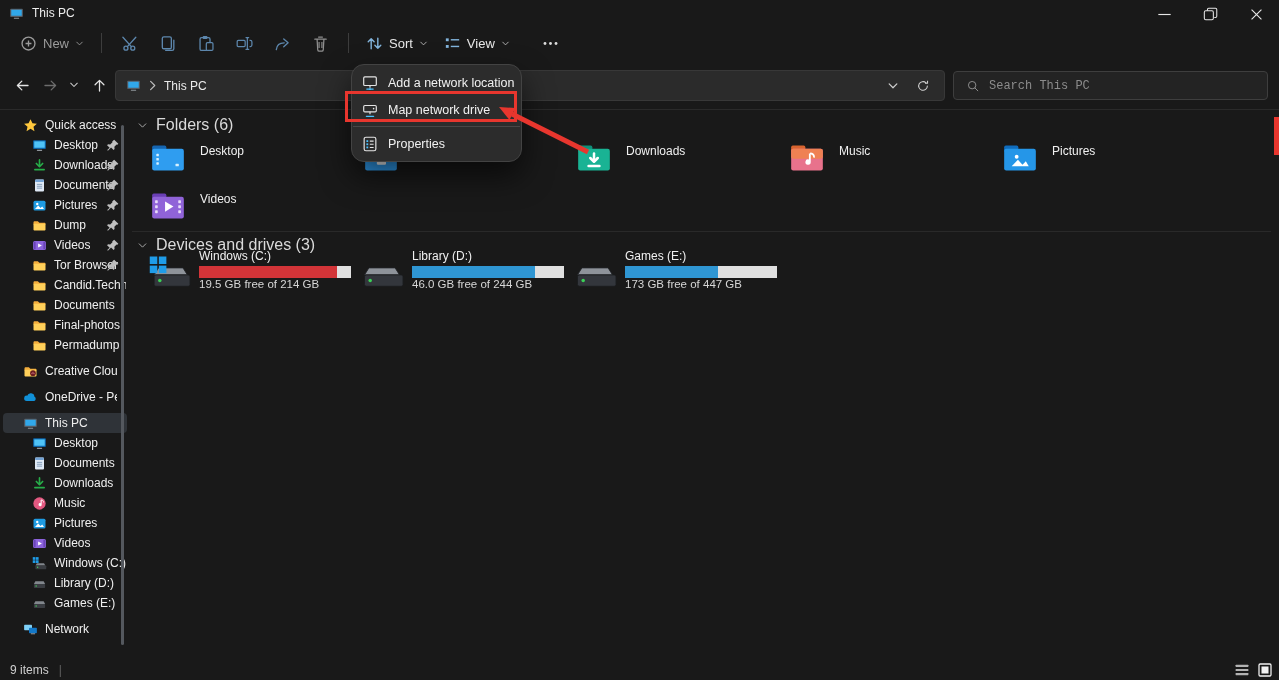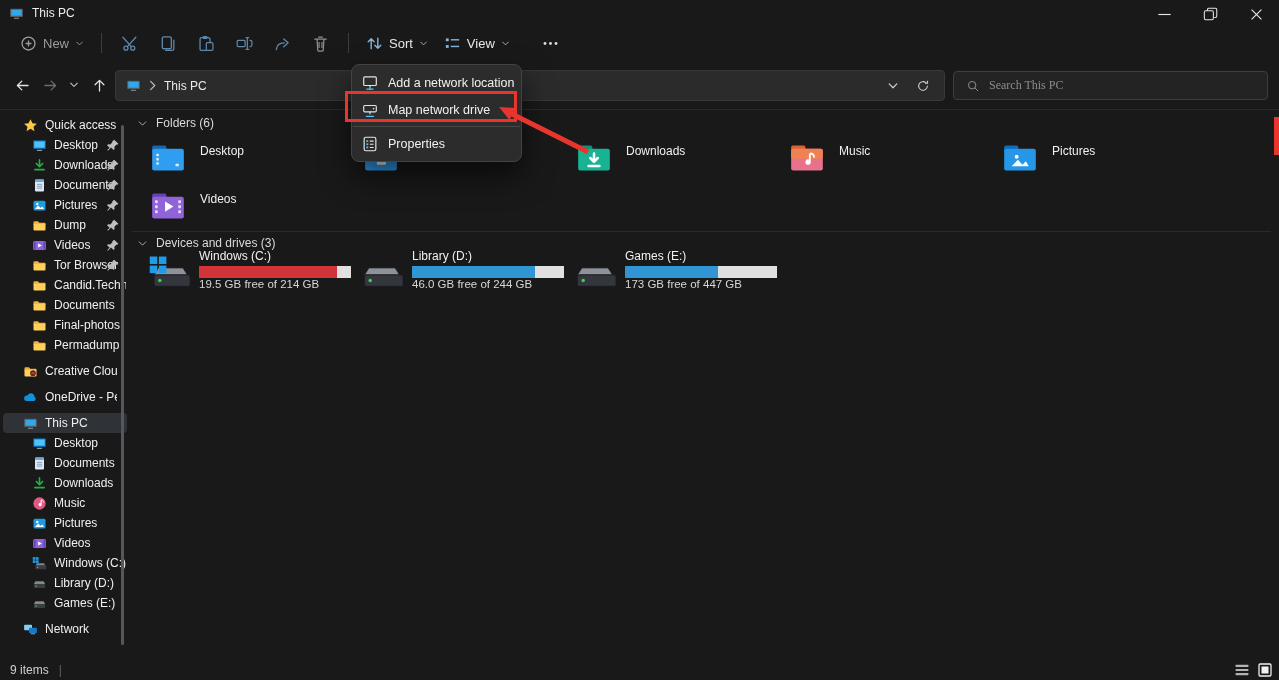"Add a network location" .context-menu { border-radius: 8px -> 13px }
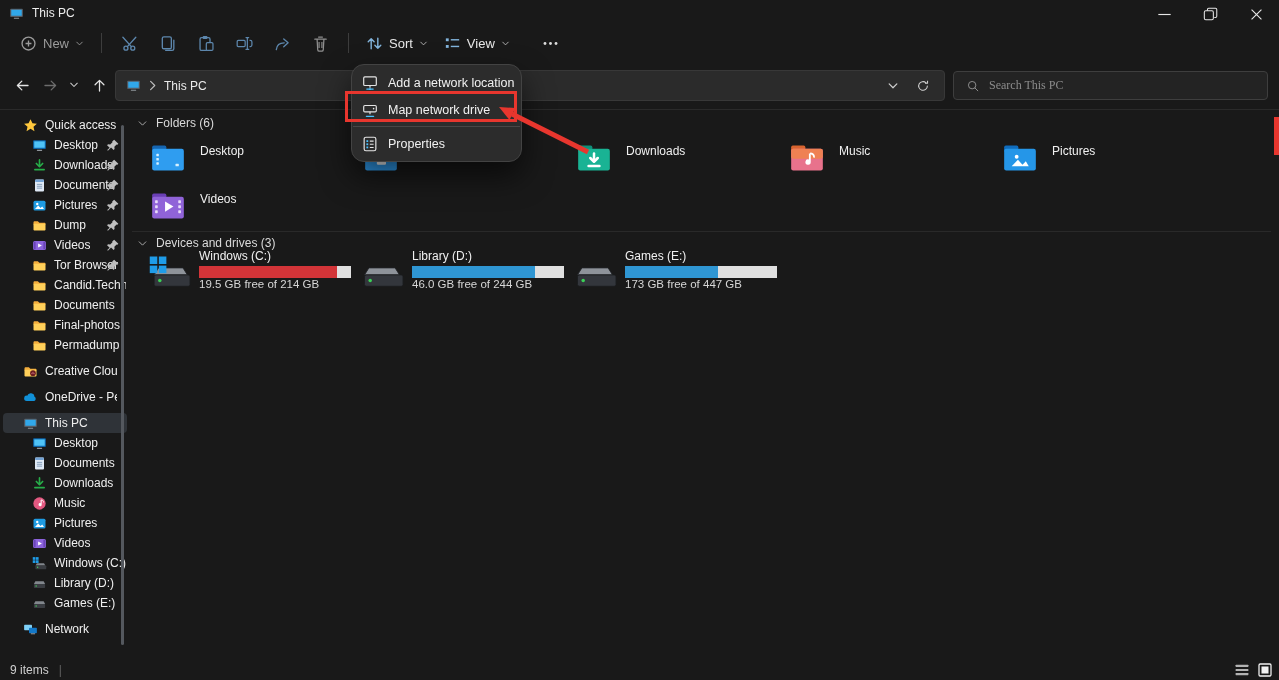"Search This PC" .searchbox input { font-family: Liberation Serif, serif -> Liberation Mono, monospace }
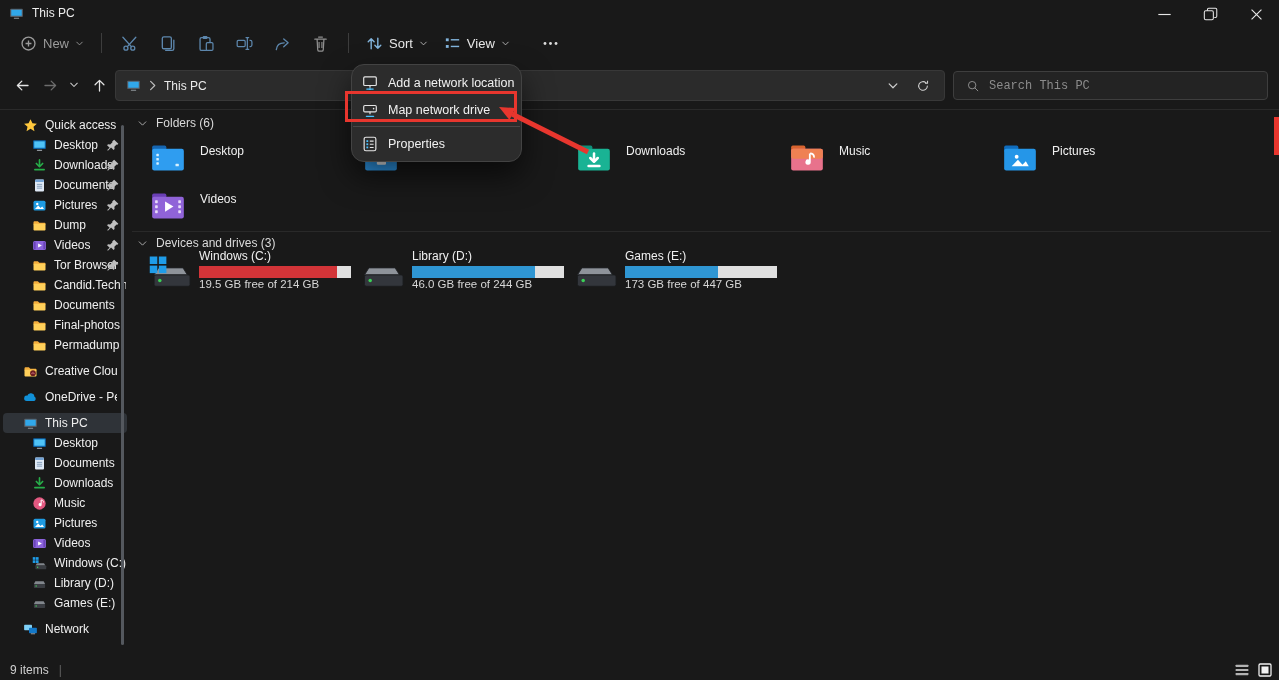"Folders (6)" .section-hdr { font-size: 12px -> 16px }
